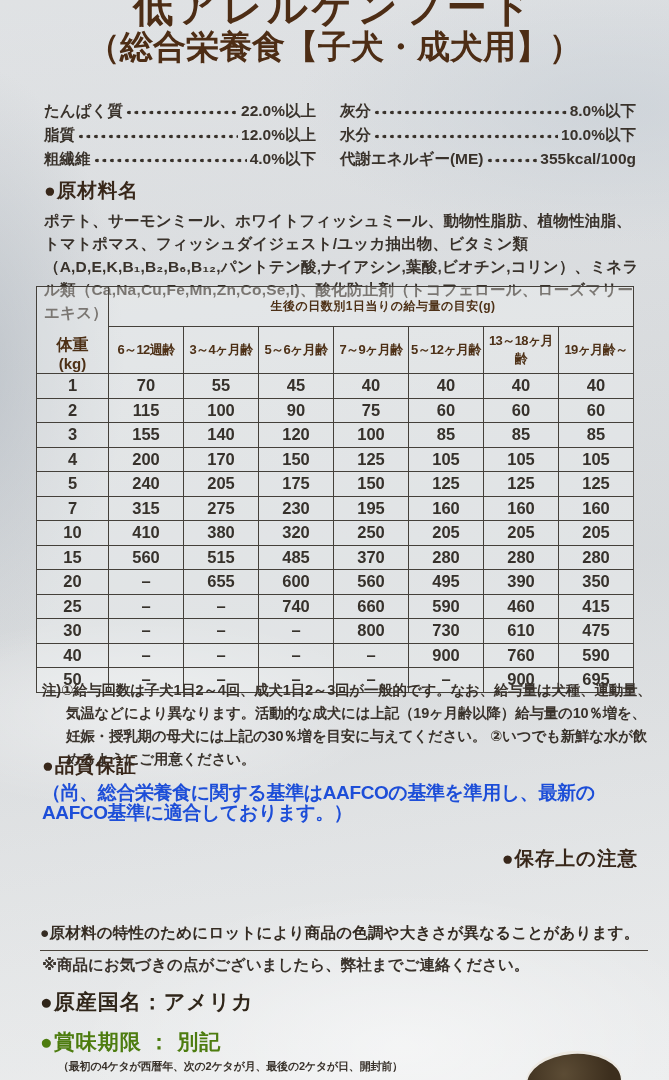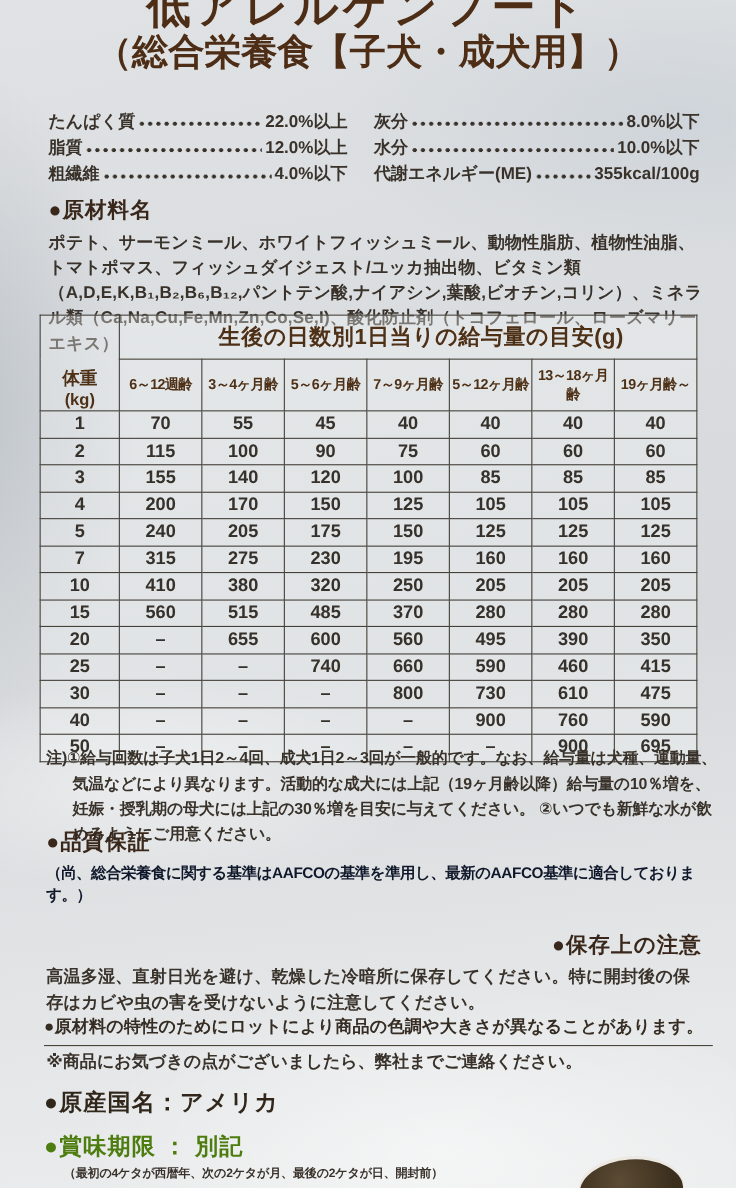"生後の日数別1日当りの給与量の目安(g)" .span-th { font-size: 20px -> 12px }
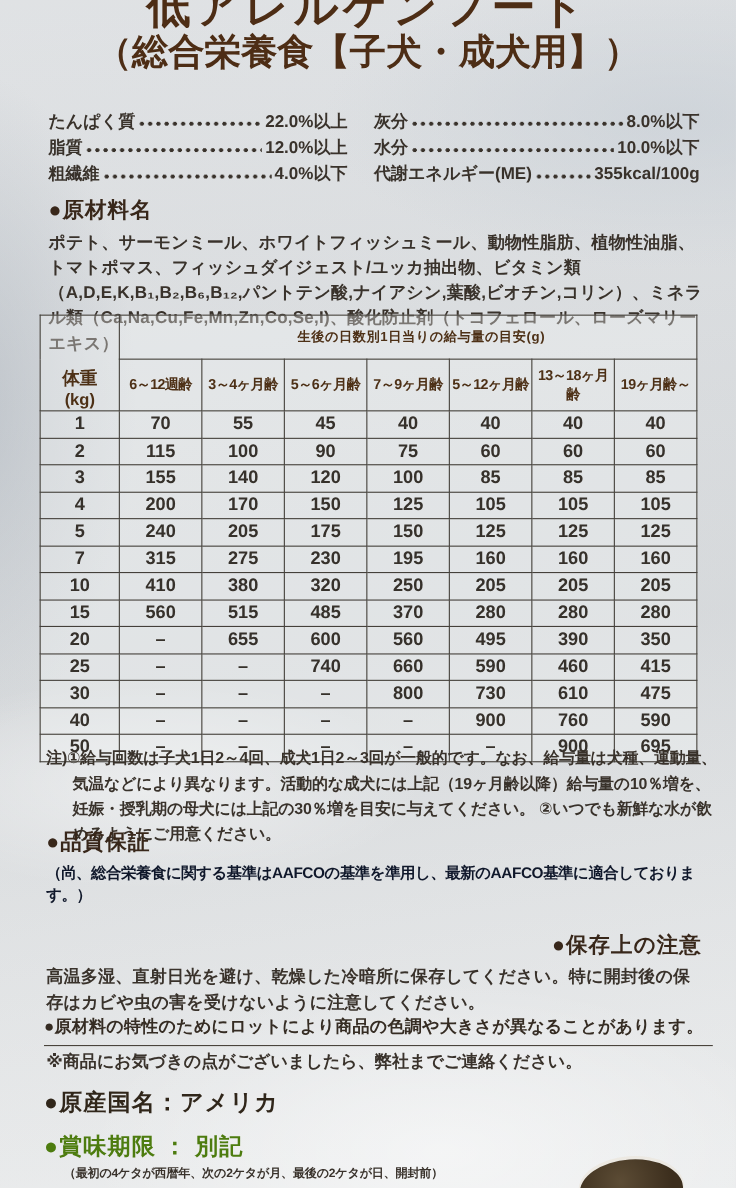"（尚、総合栄養食に関する基準はAAFCOの基準を準用し、最新のAAFCO基準に適" .subnote { color: #0f172a -> #1d4ed8; font-size: 14px -> 19px }
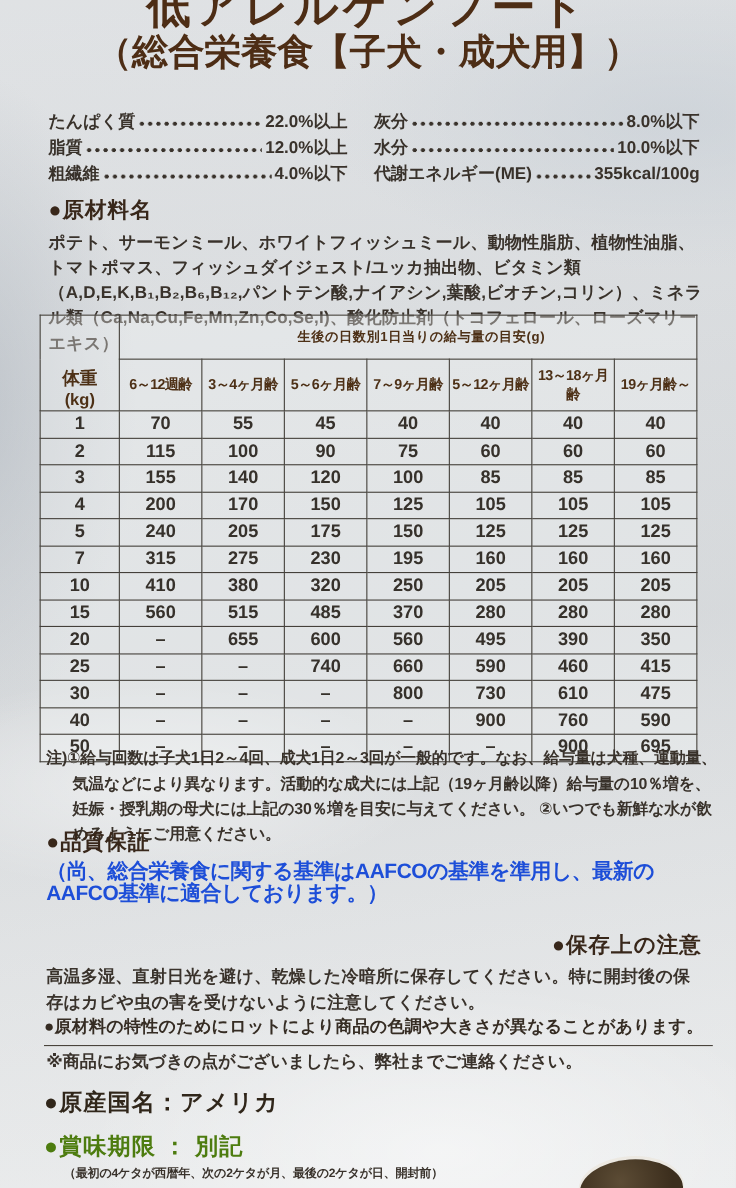"高温多湿、直射日光を避け、乾燥した冷暗所に保存してください。特に開封後の保存はカ" div.body-p { html: <div>高温多湿、直射日光を避け、乾燥した冷暗所に保存してください。特に開封後の保存はカビや虫の害を受けないように注意してください。</div> -> none }
